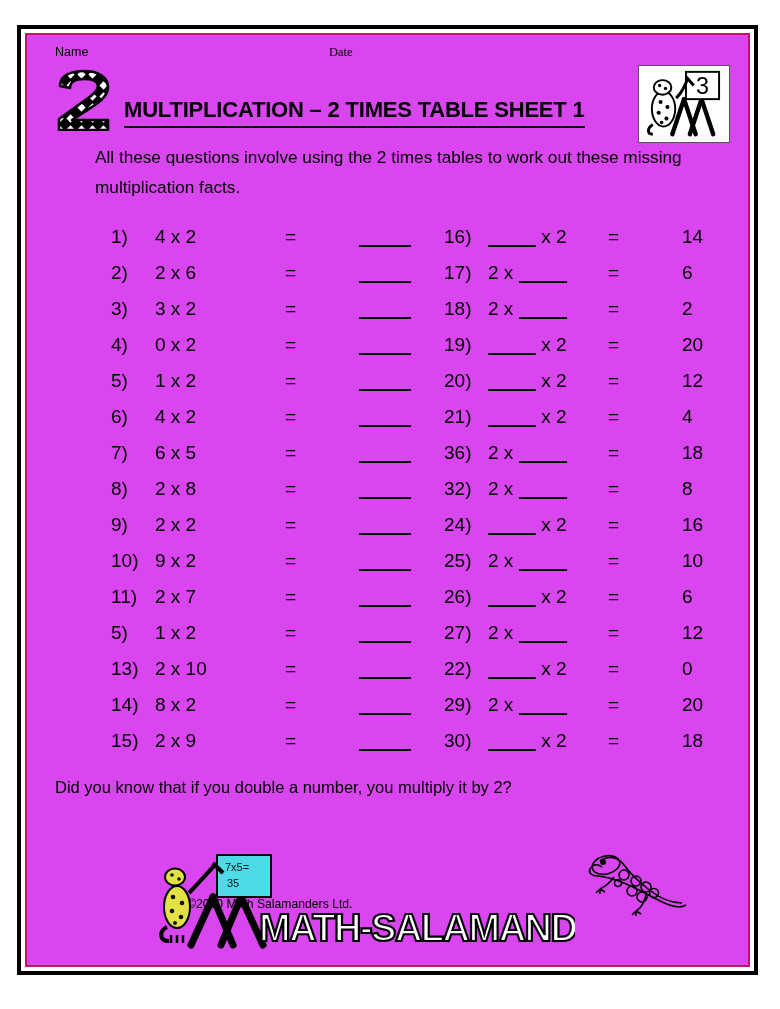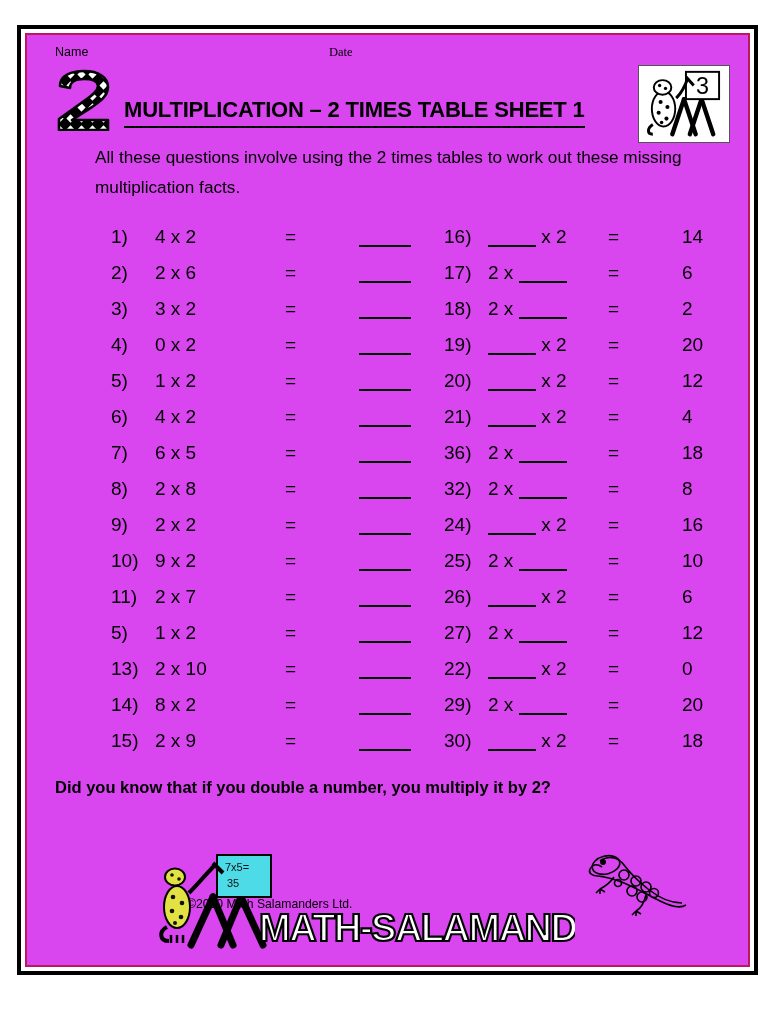"Did you know that if" .footer-note { font-weight: bold -> none }
